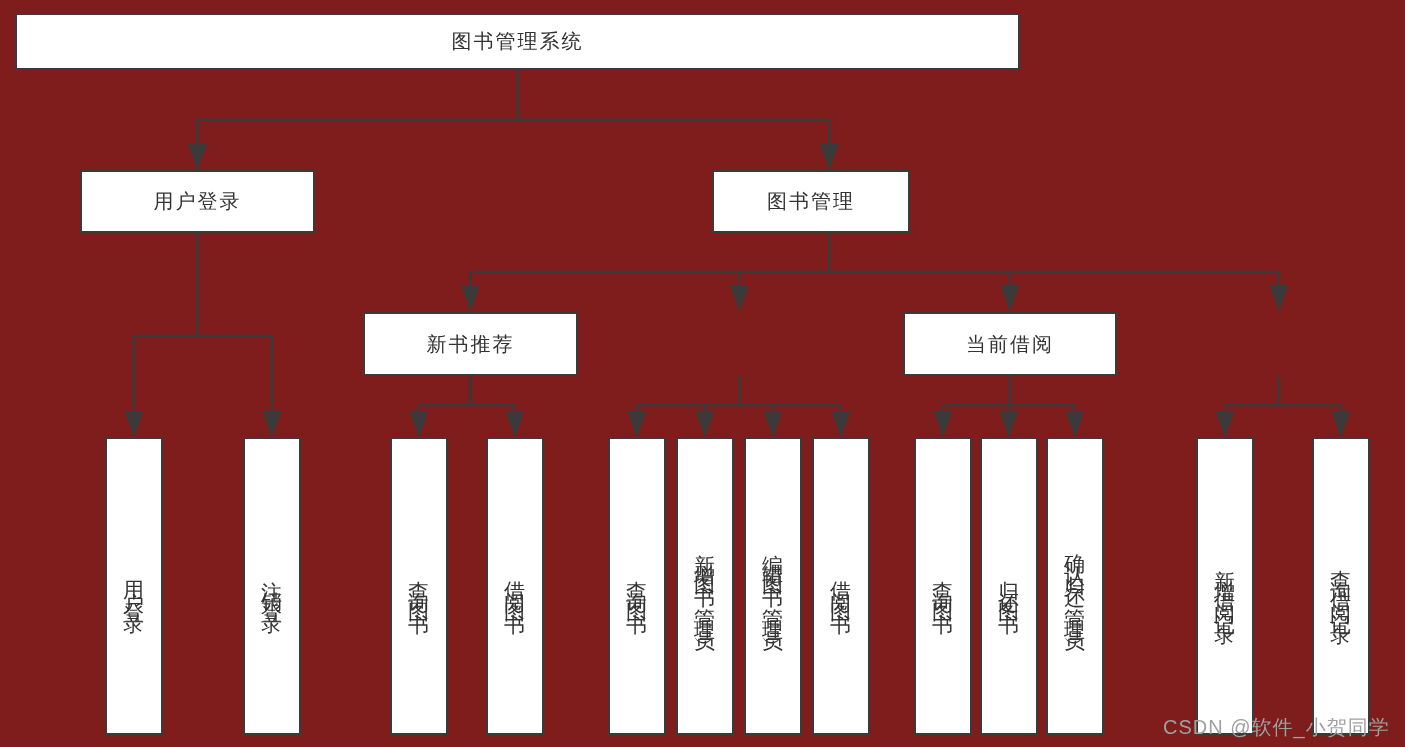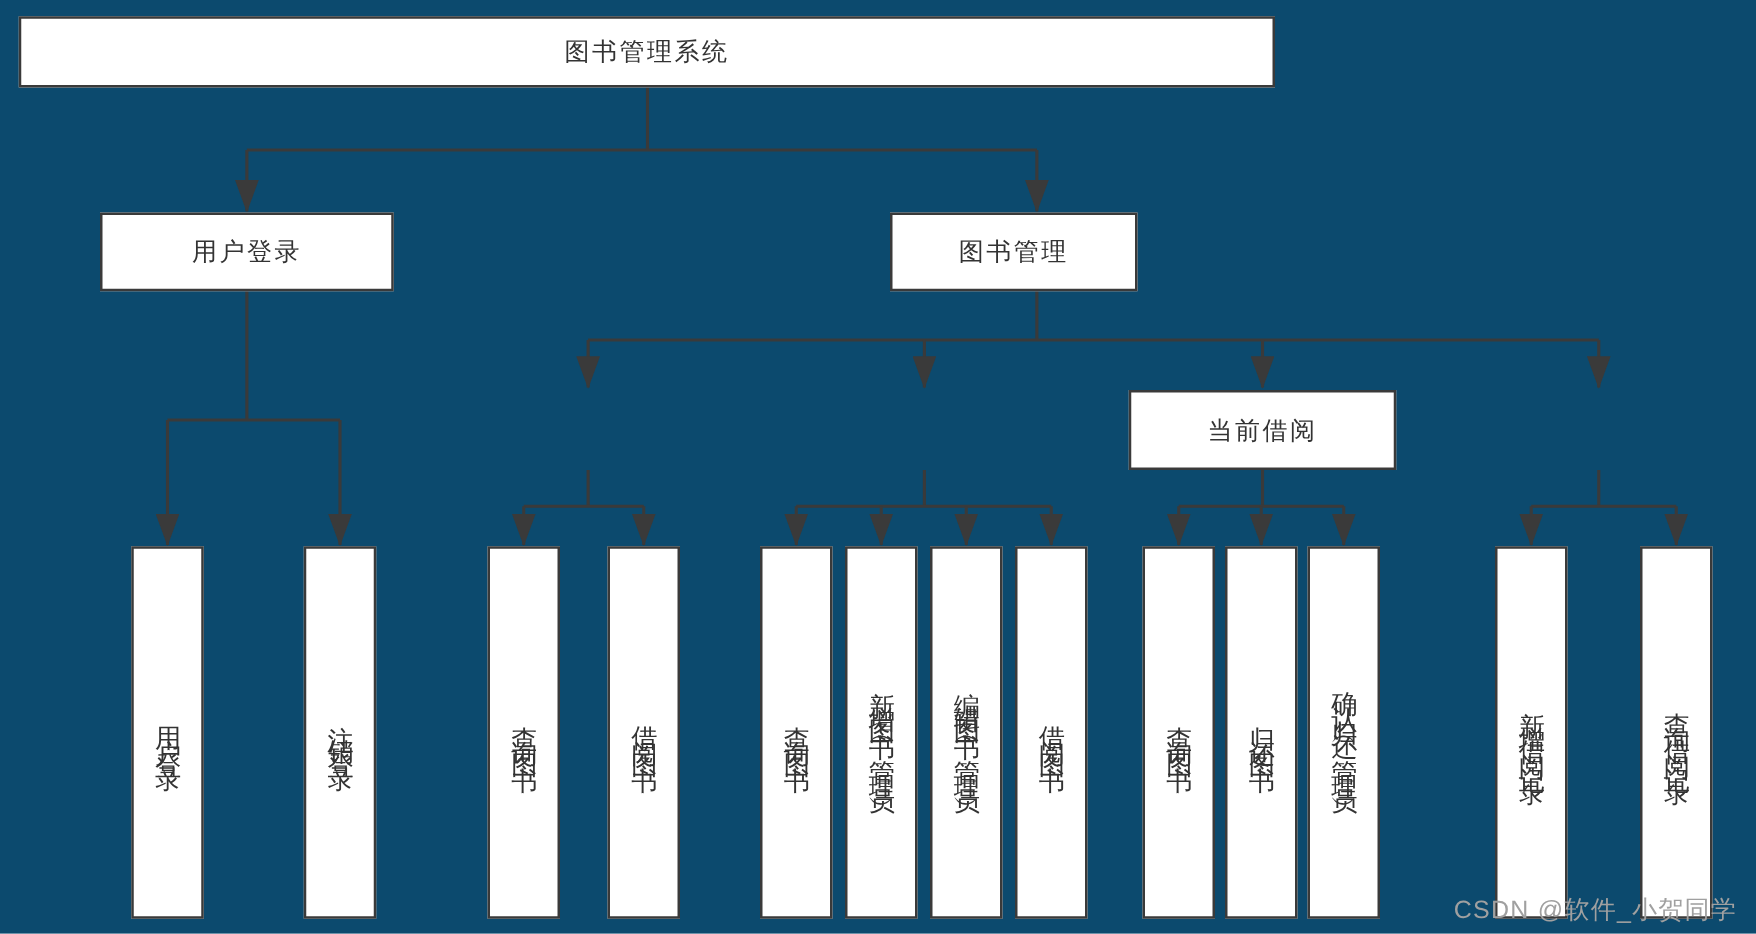"图书管理系统" .canvas { background: #0c4a6e -> #7f1d1d }
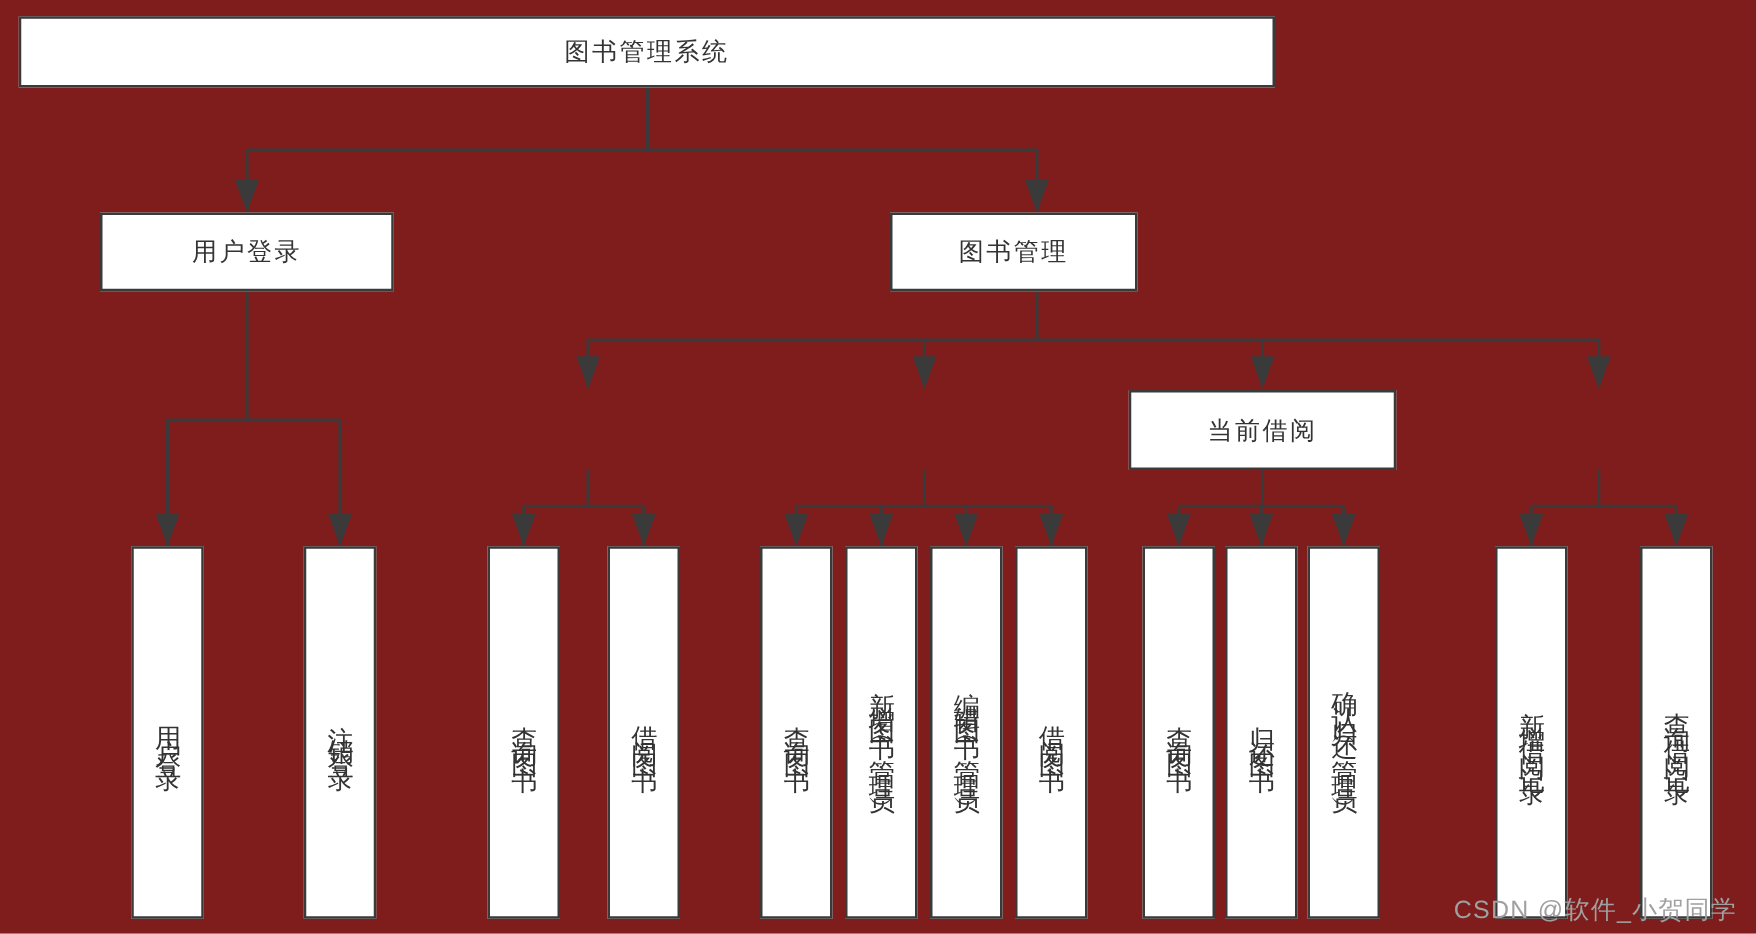"新书推荐" div.box { html: none -> <div> <span>新书推荐</span> </div> }
